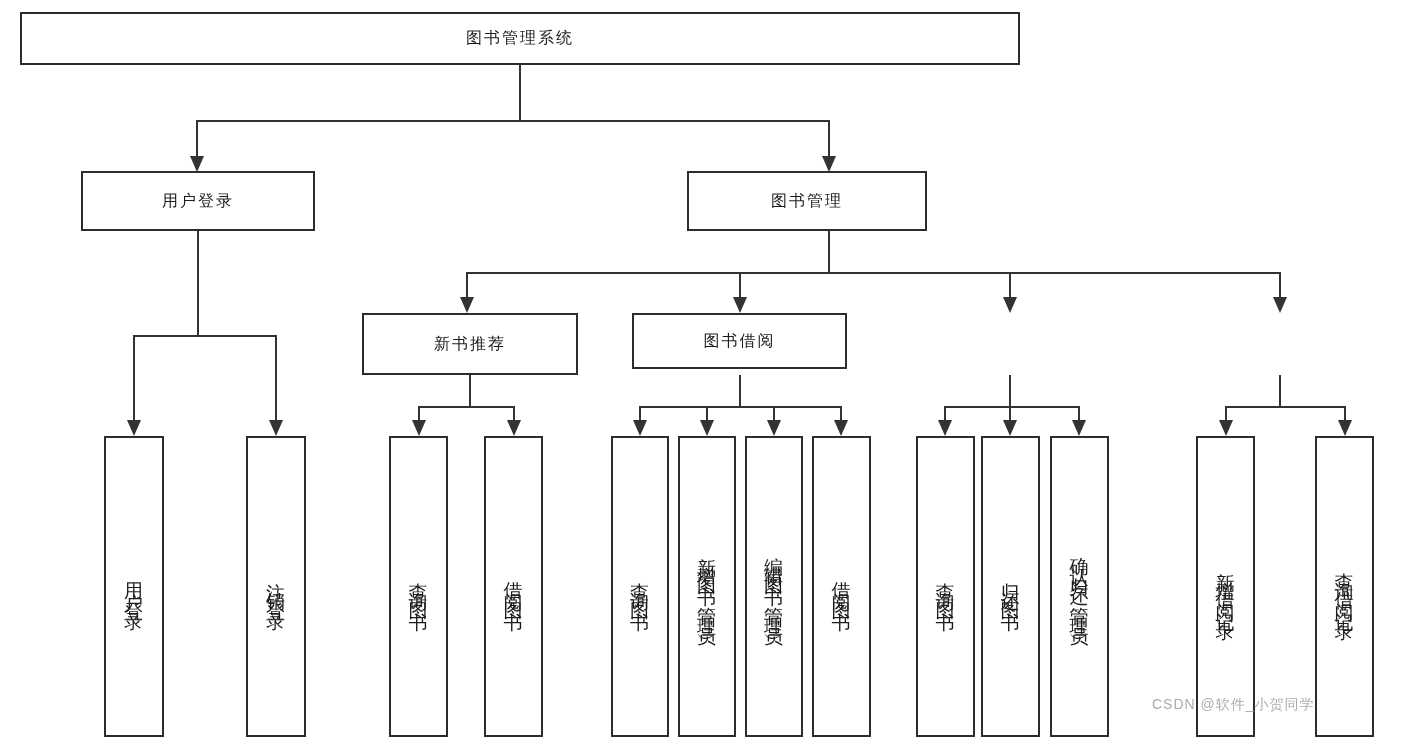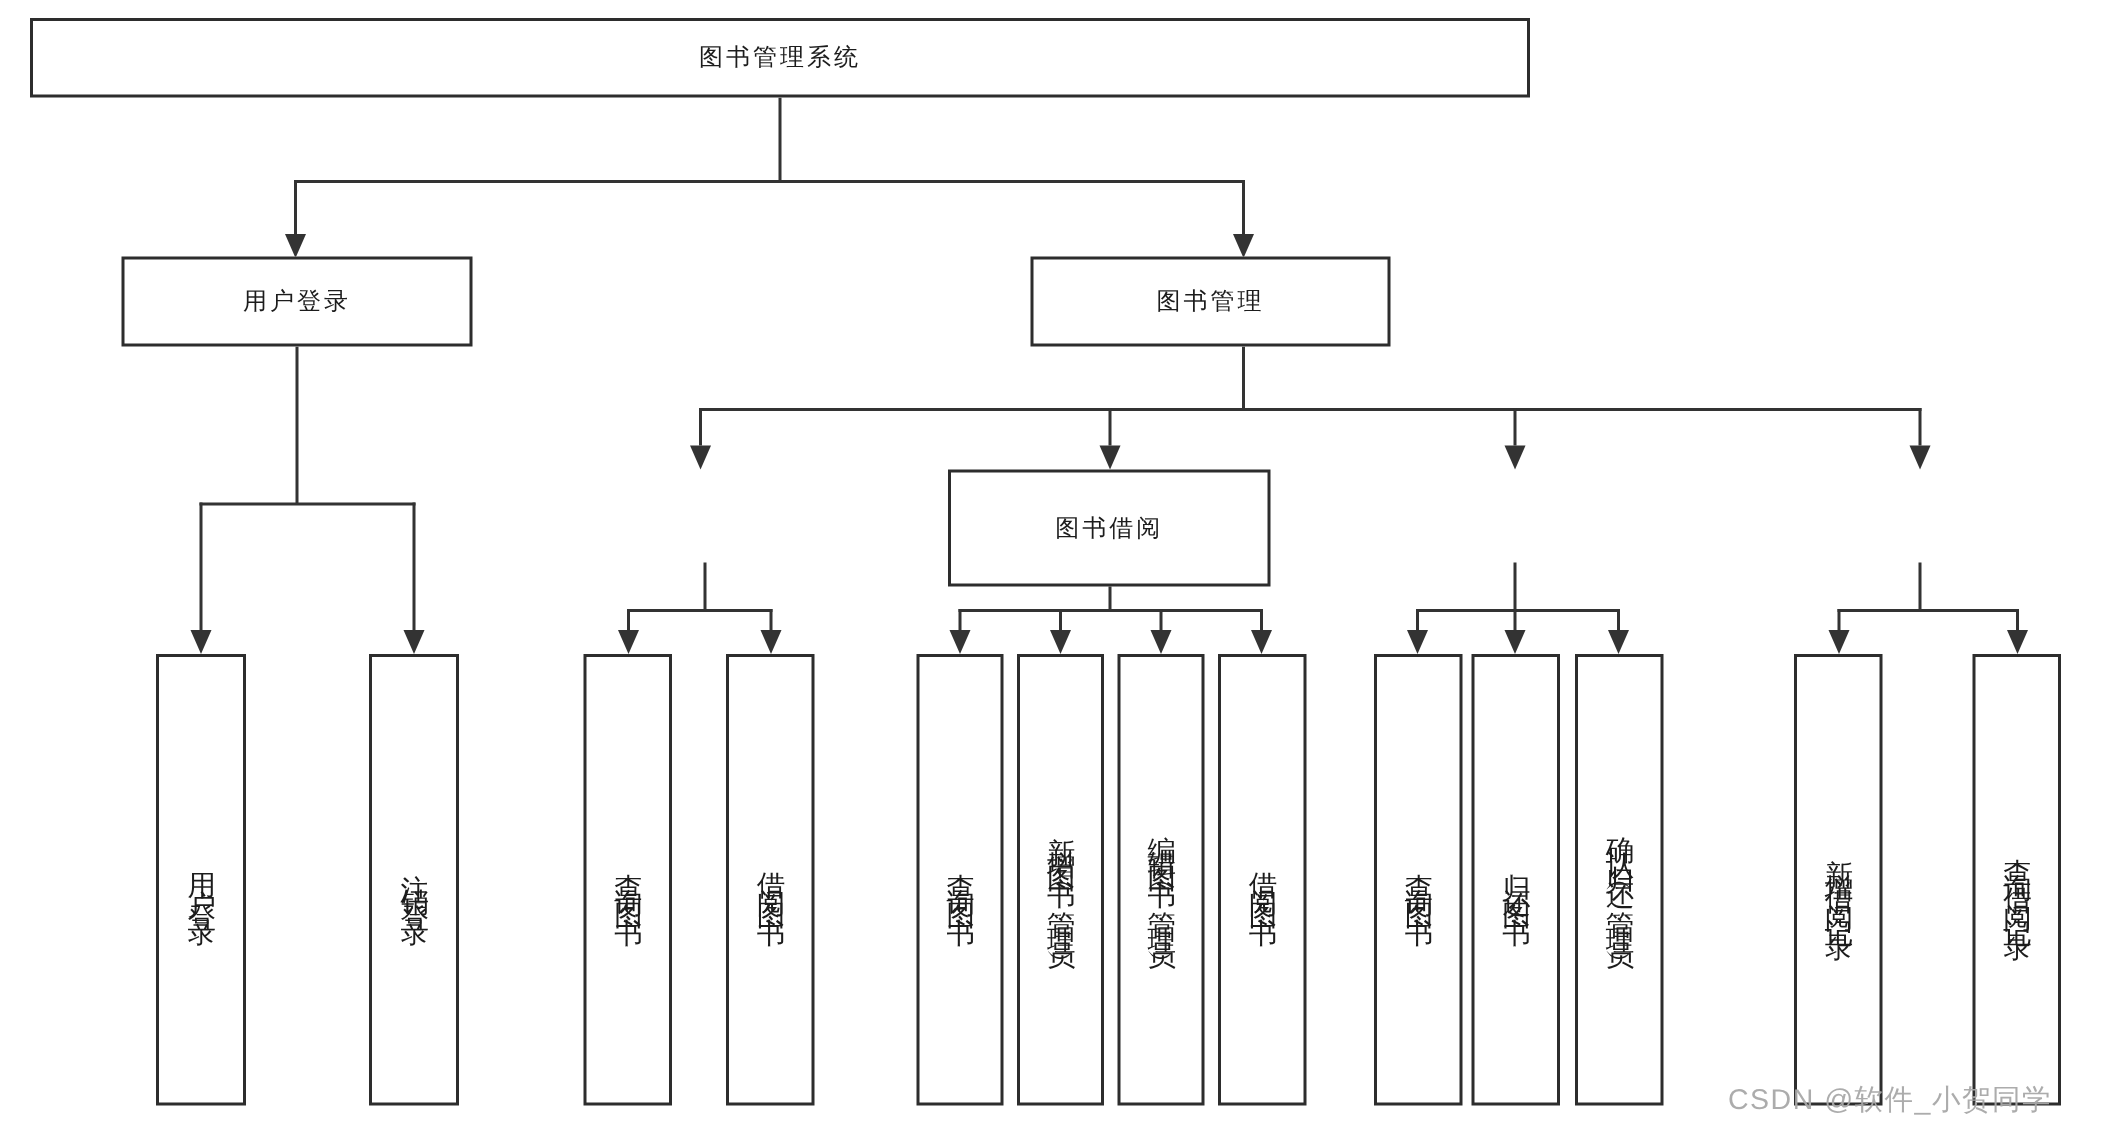"新书推荐" div.box { html: none -> <div>新书推荐</div> }
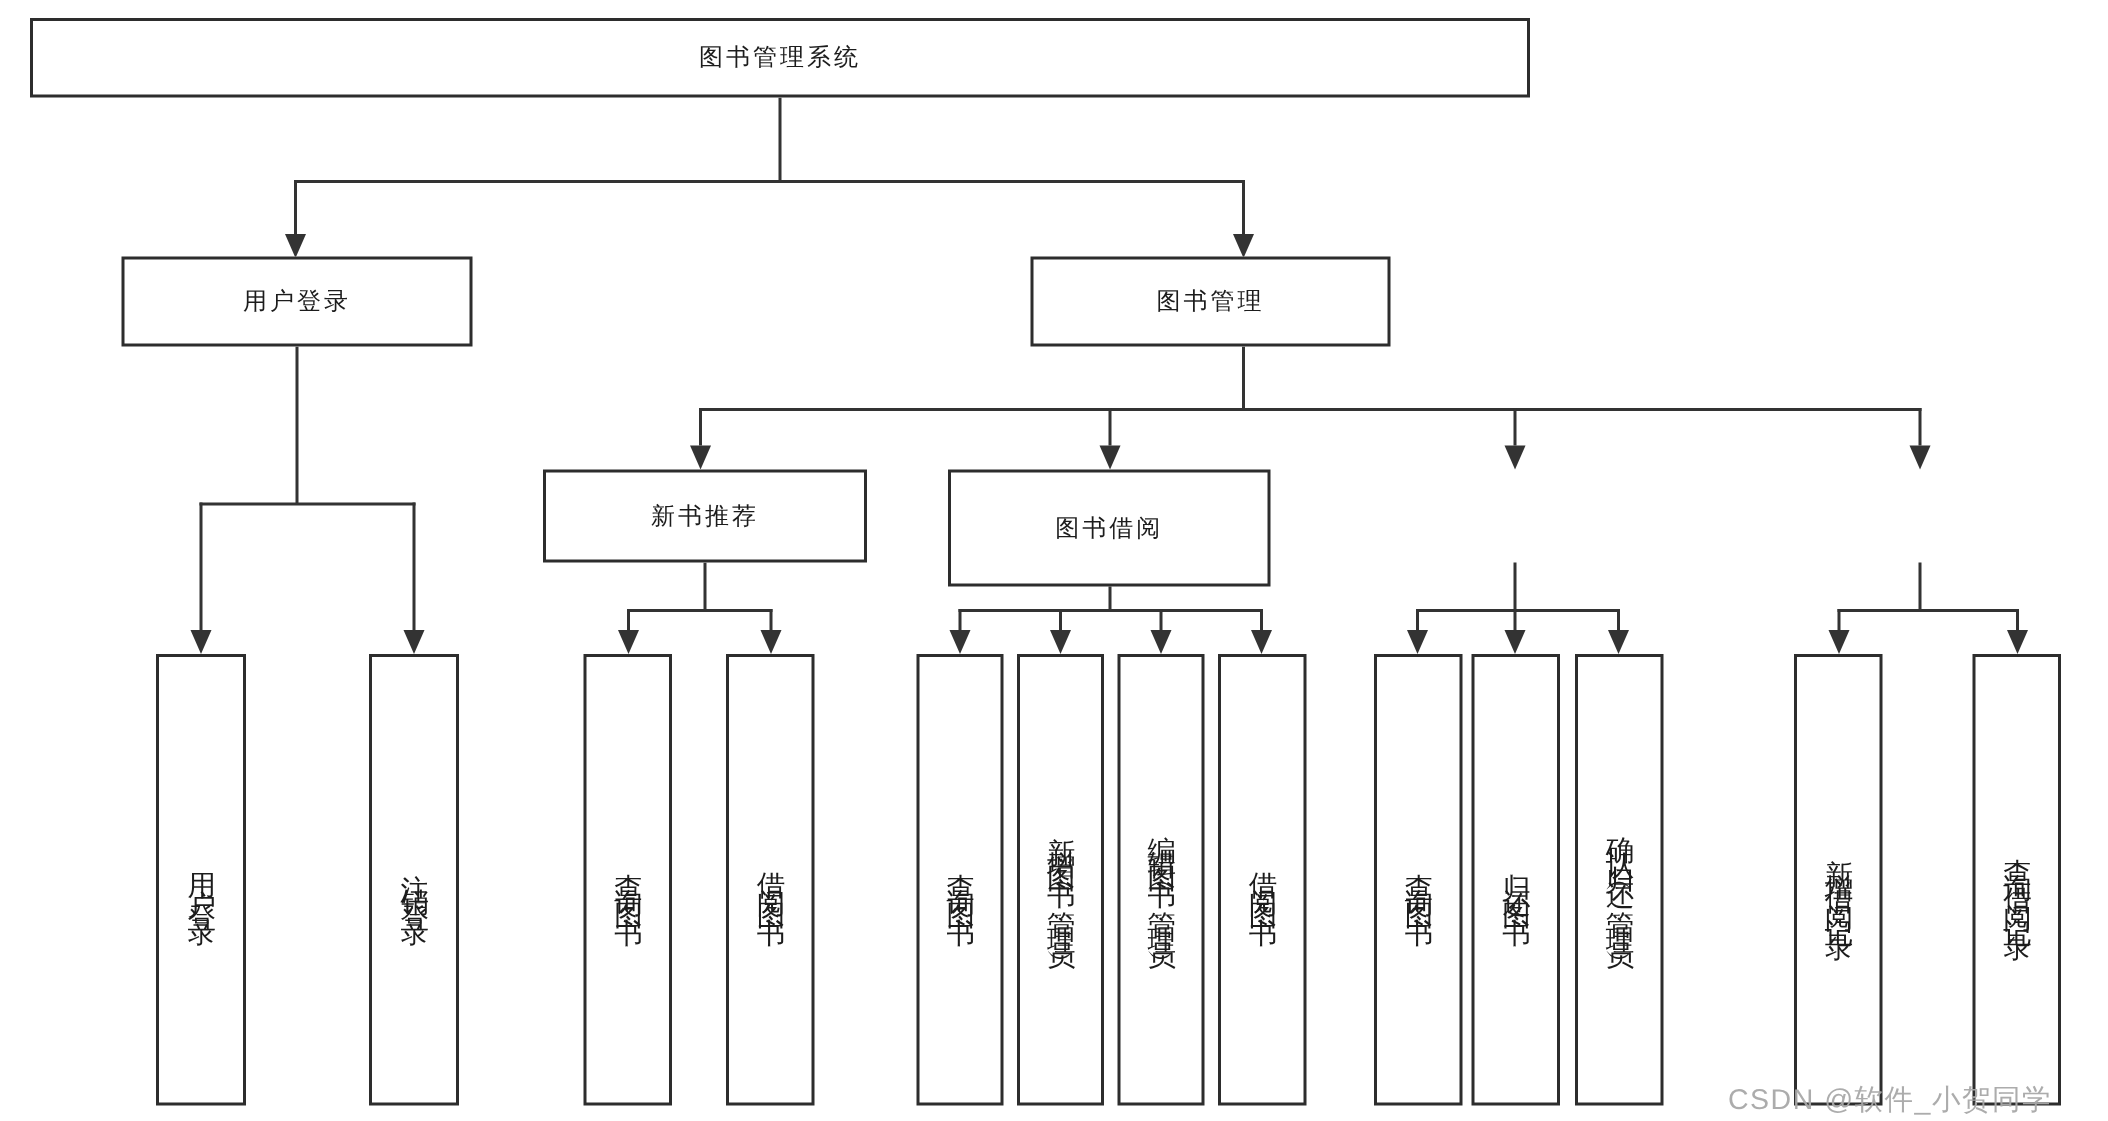"图书借阅" div.box { height: 78px -> 56px }
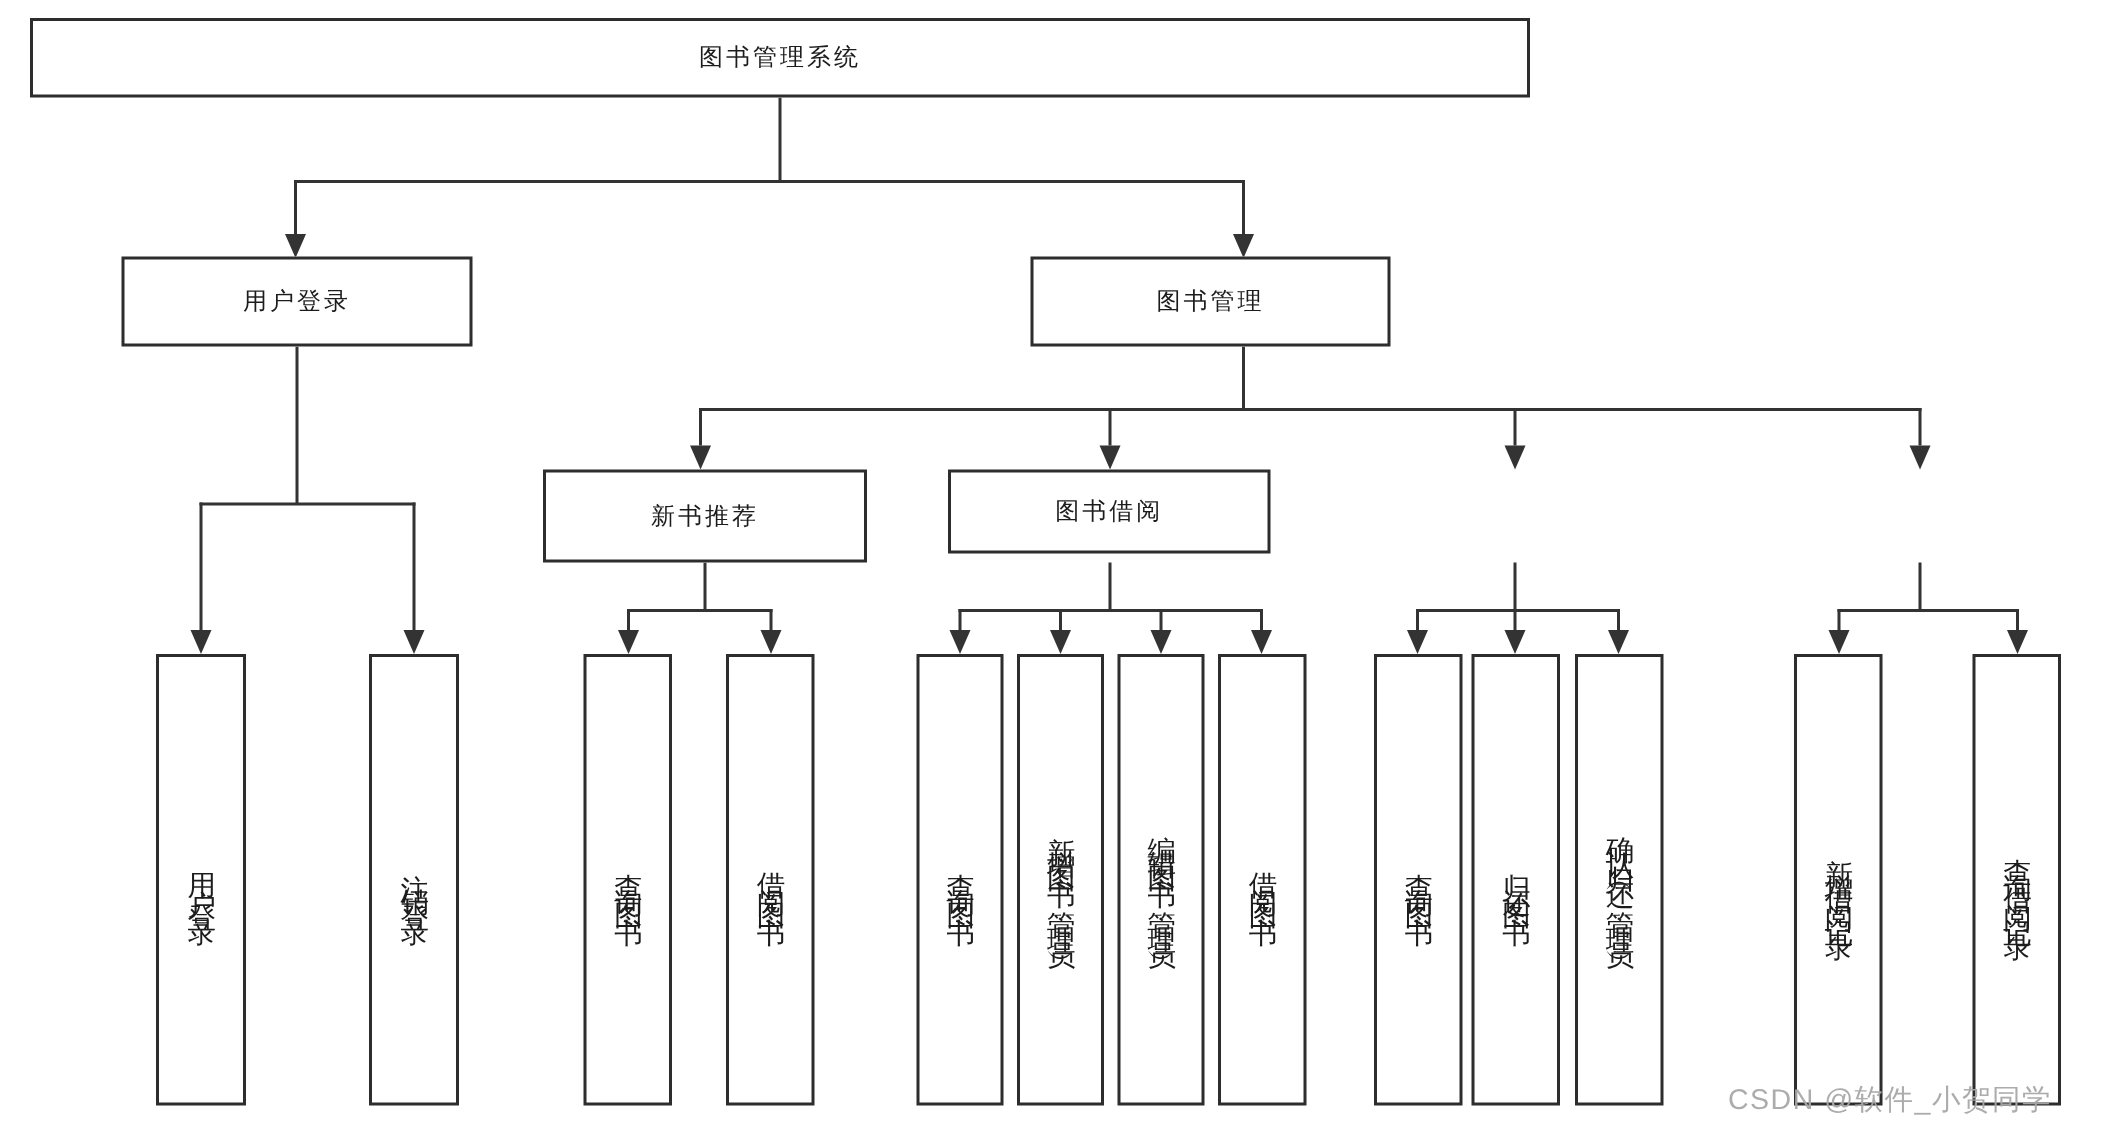"CSDN @软件_小贺同学" .watermark { font-size: 19px -> 14px; top: 720px -> 696px }
